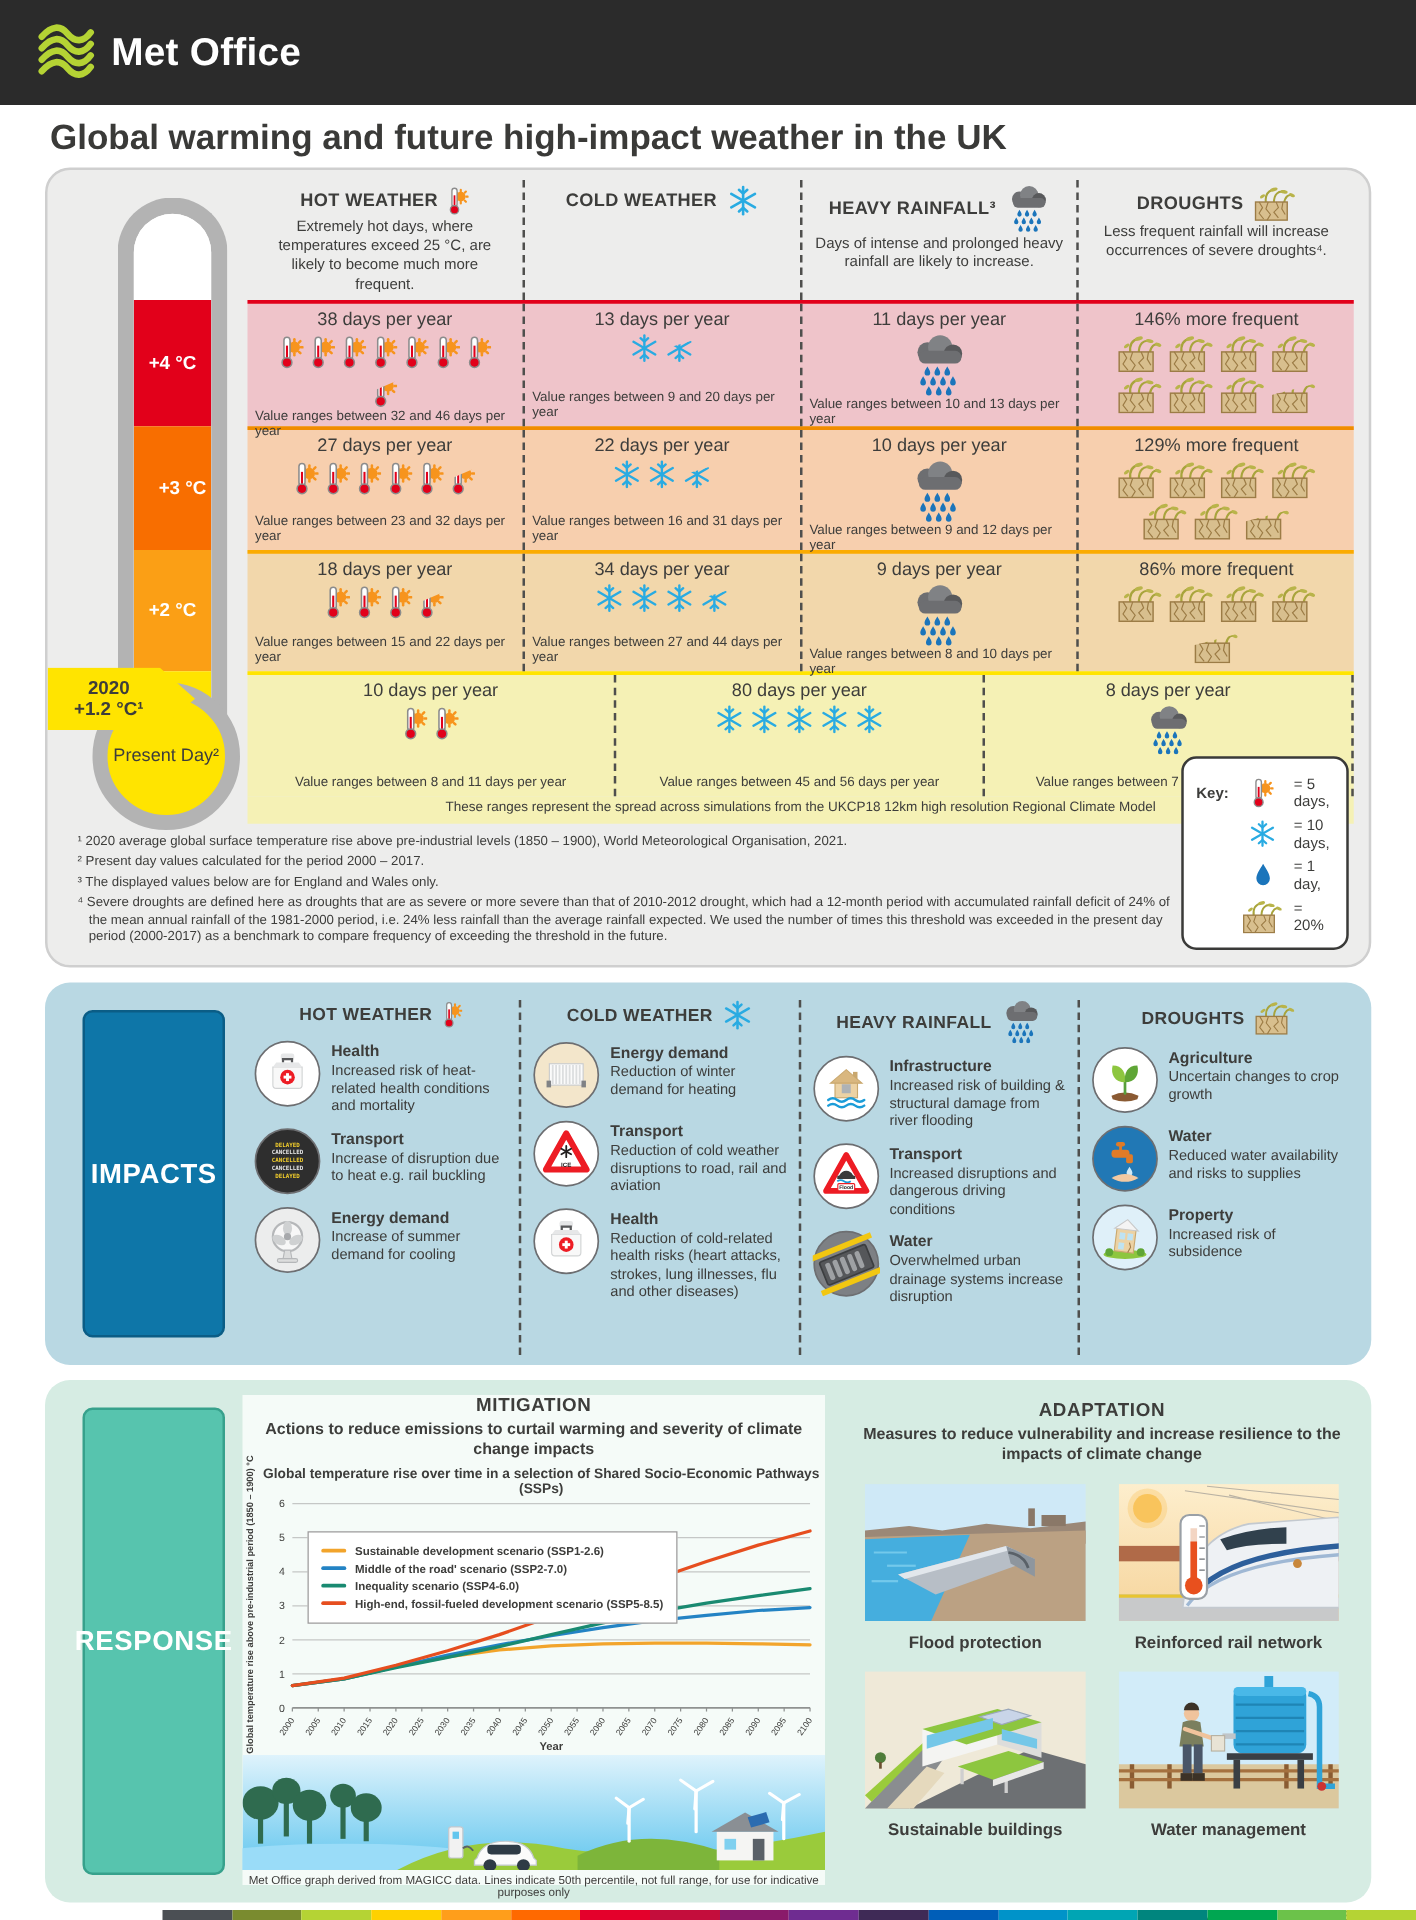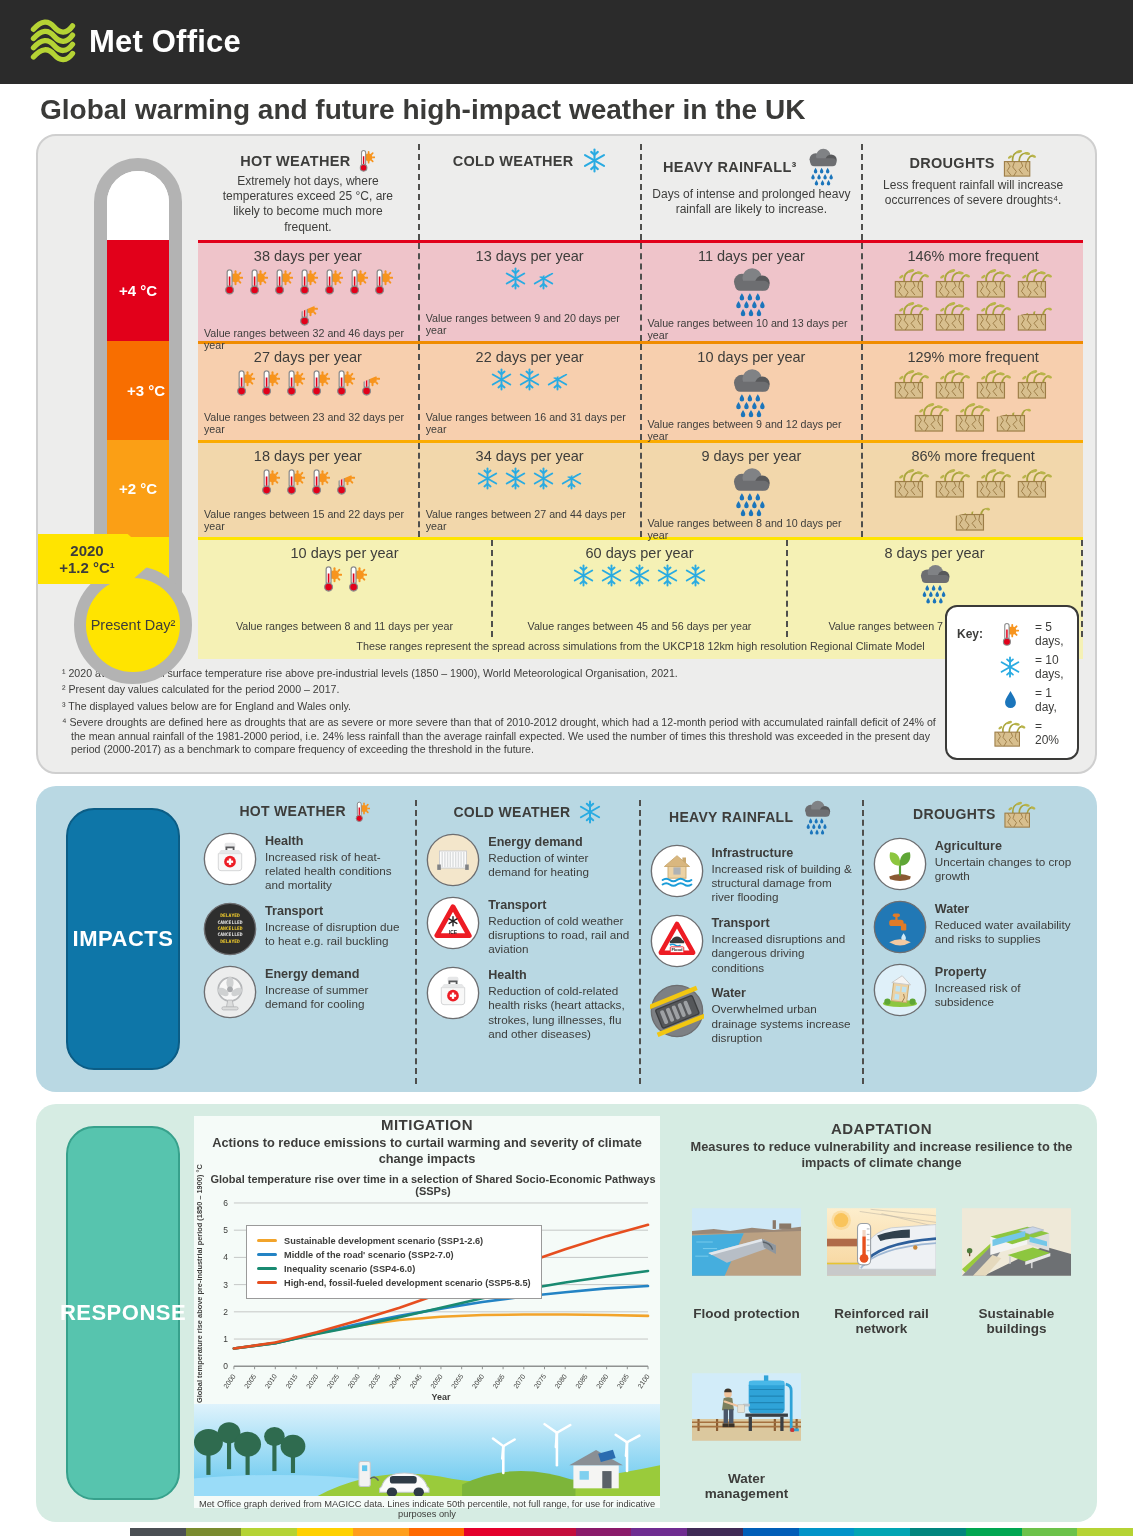"60 days per year" div.cell-value { text: 60 -> 80 }
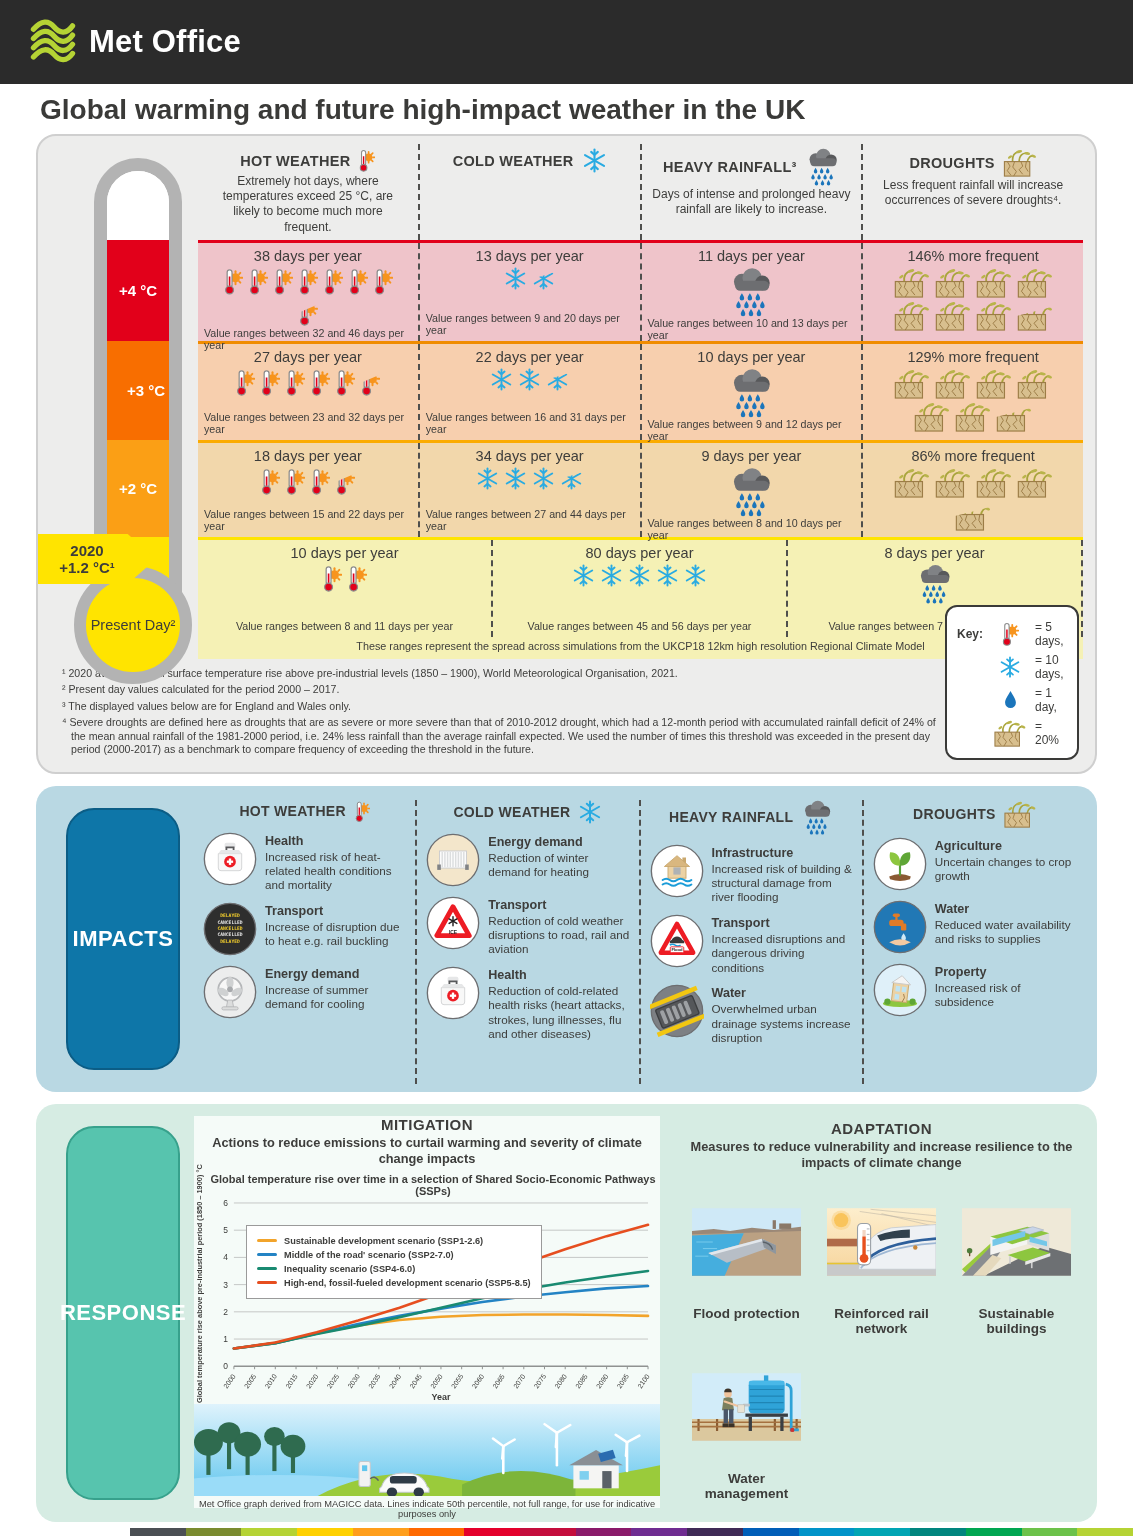"Present Day²" .bulb { top: 430px -> 410px }
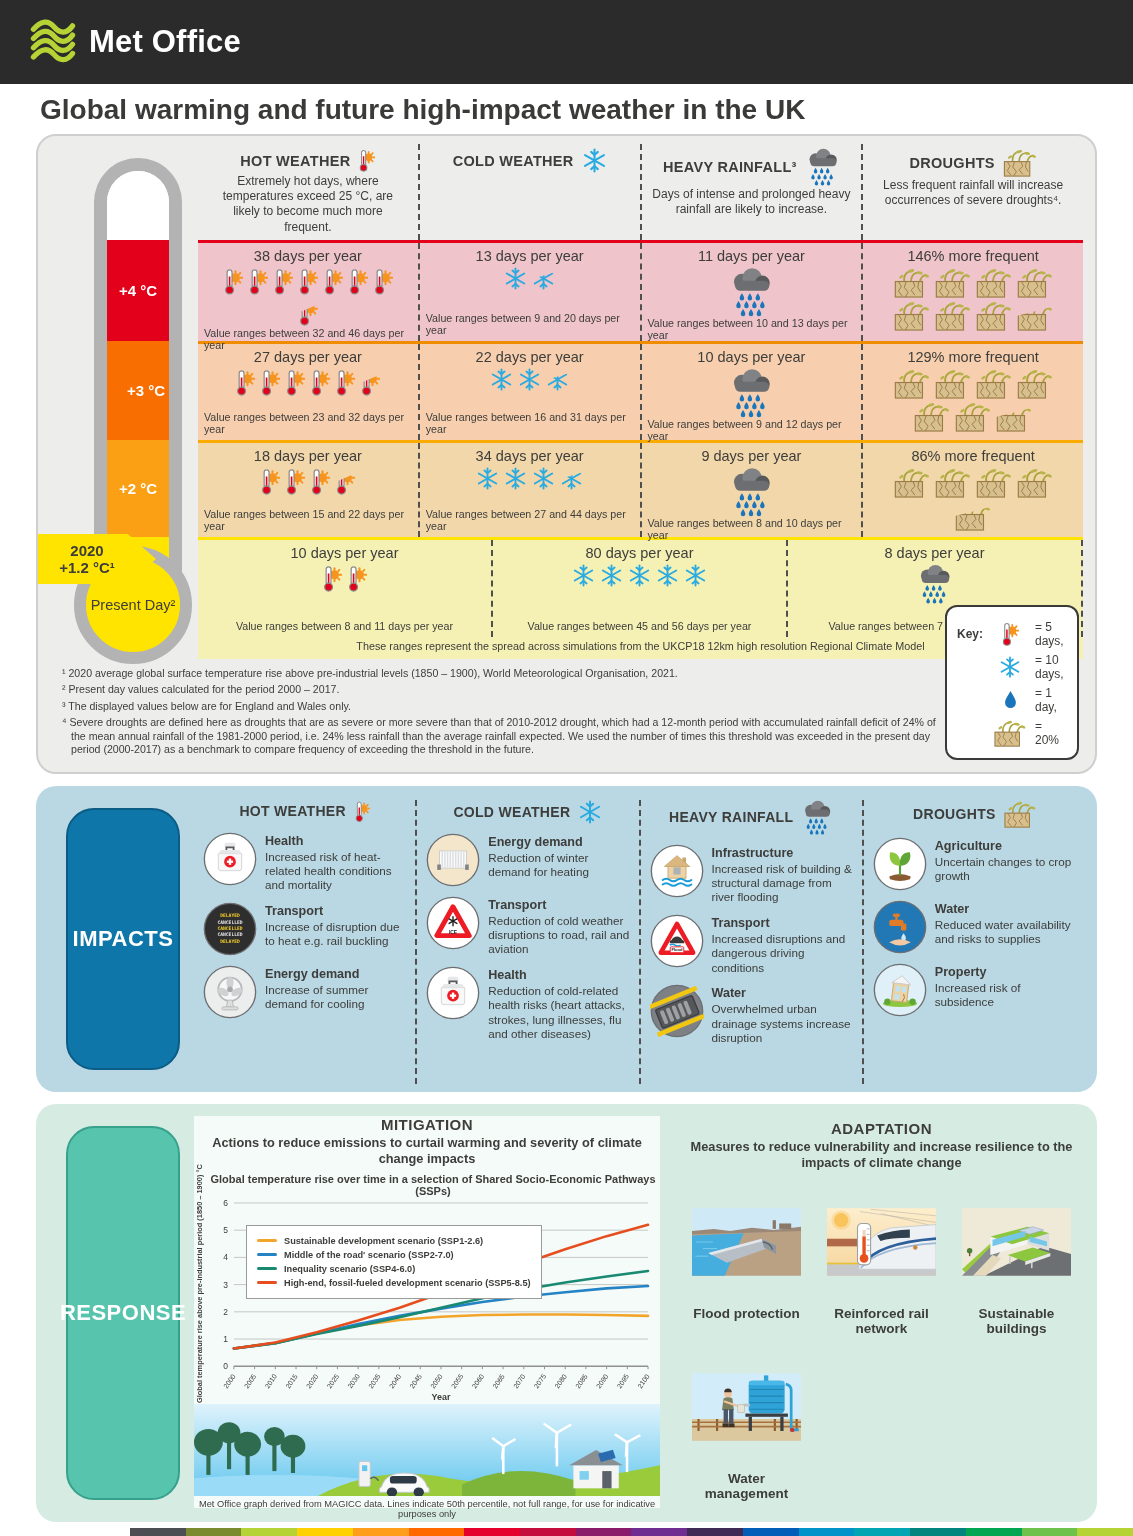"IMPACTS" .pill { border-radius: 28px -> 8px }
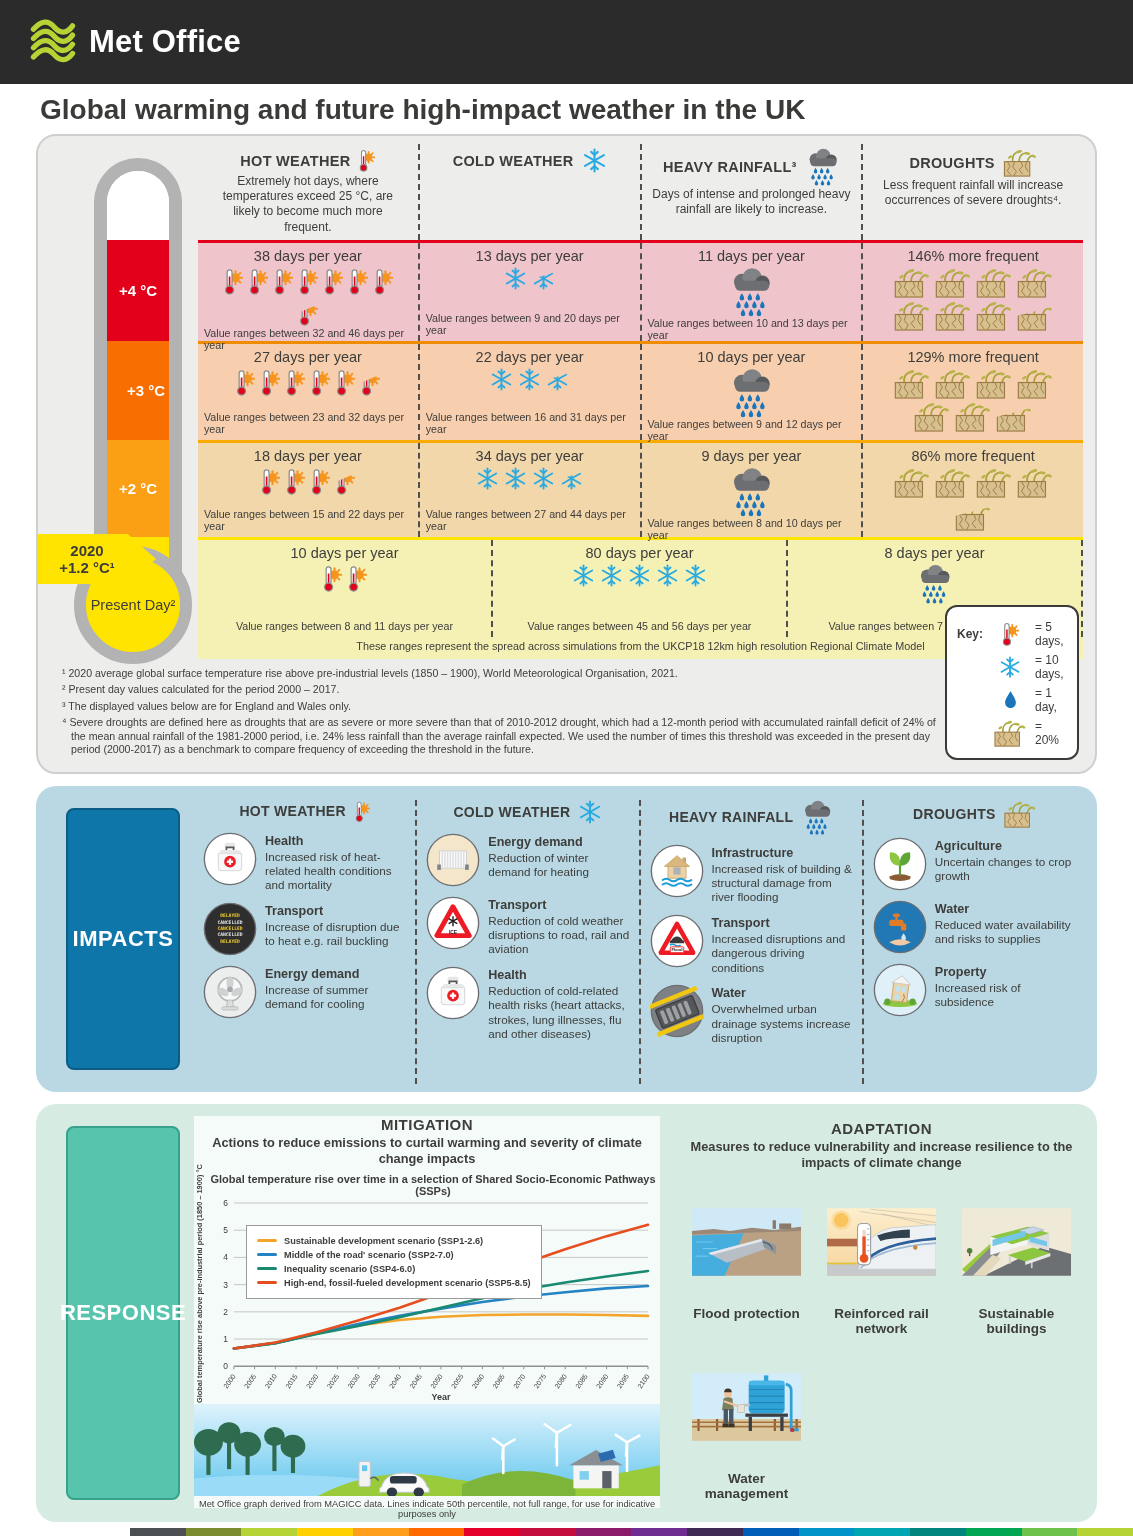"Flood protection" .a-cards { grid-template-columns: 1fr 1fr 1fr -> 1fr 1fr }
